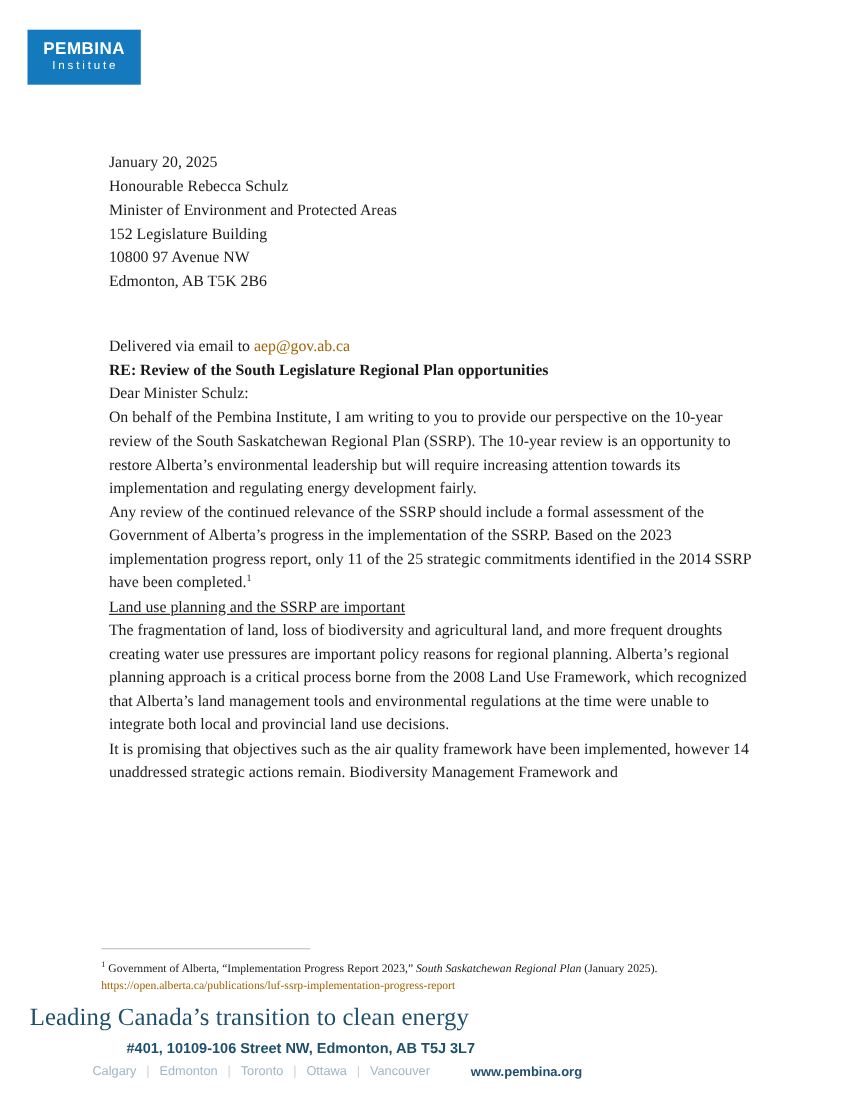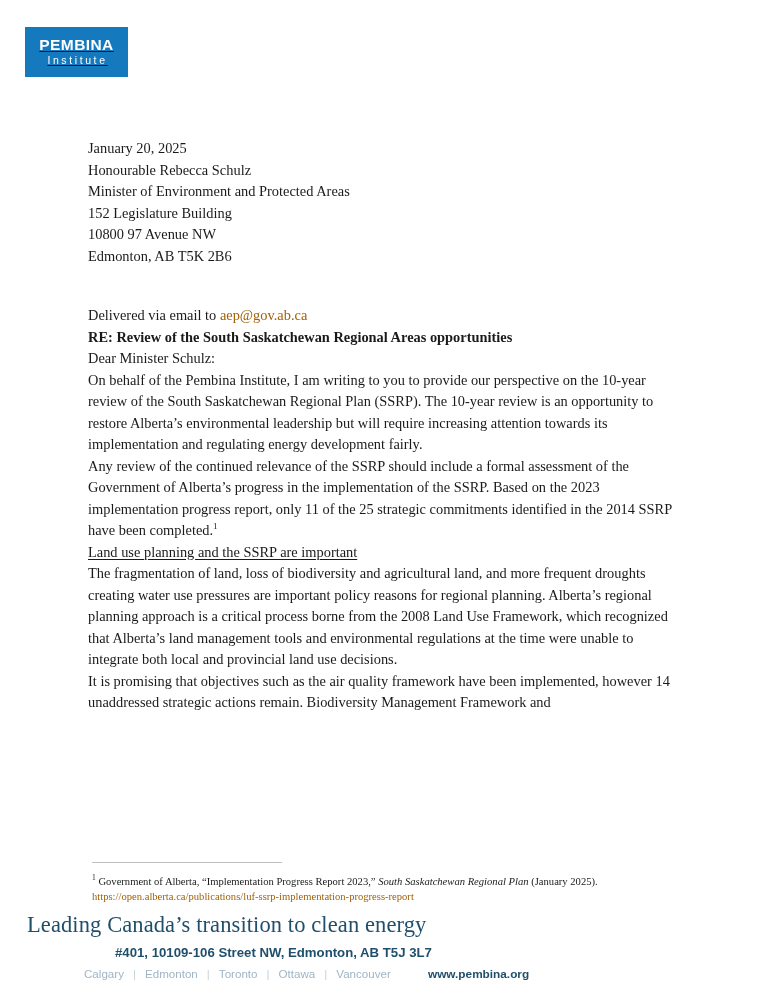"PEMBINA" .logo-block { text-decoration: underline -> none }
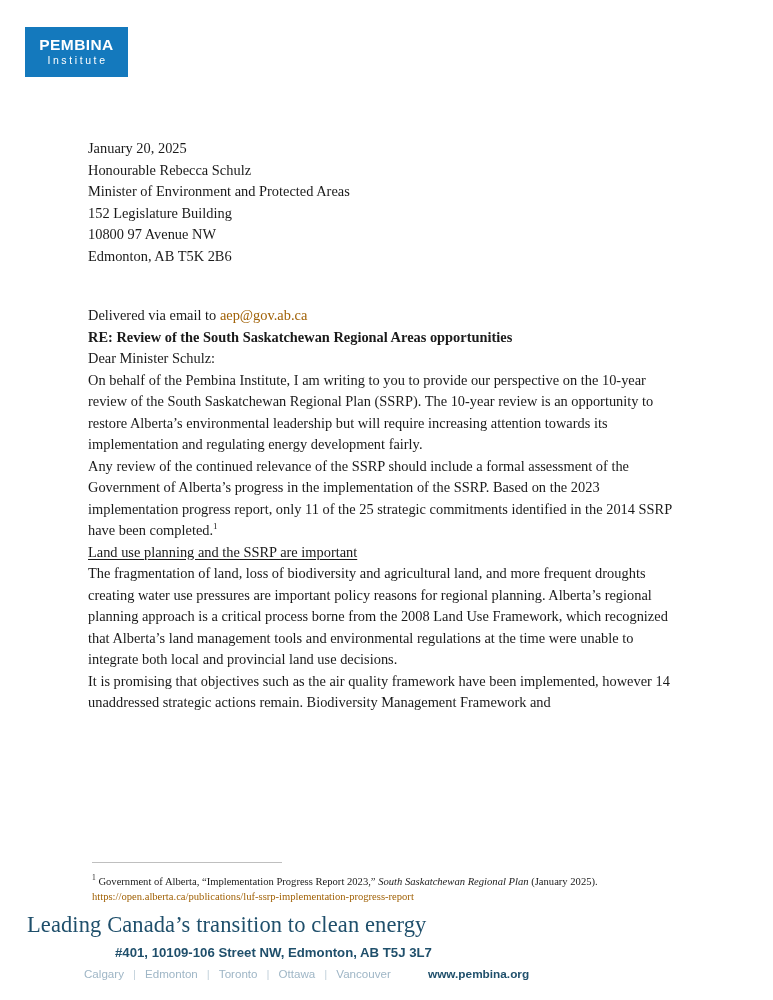"January 20, 2025" .letter { left: 88px -> 99px }
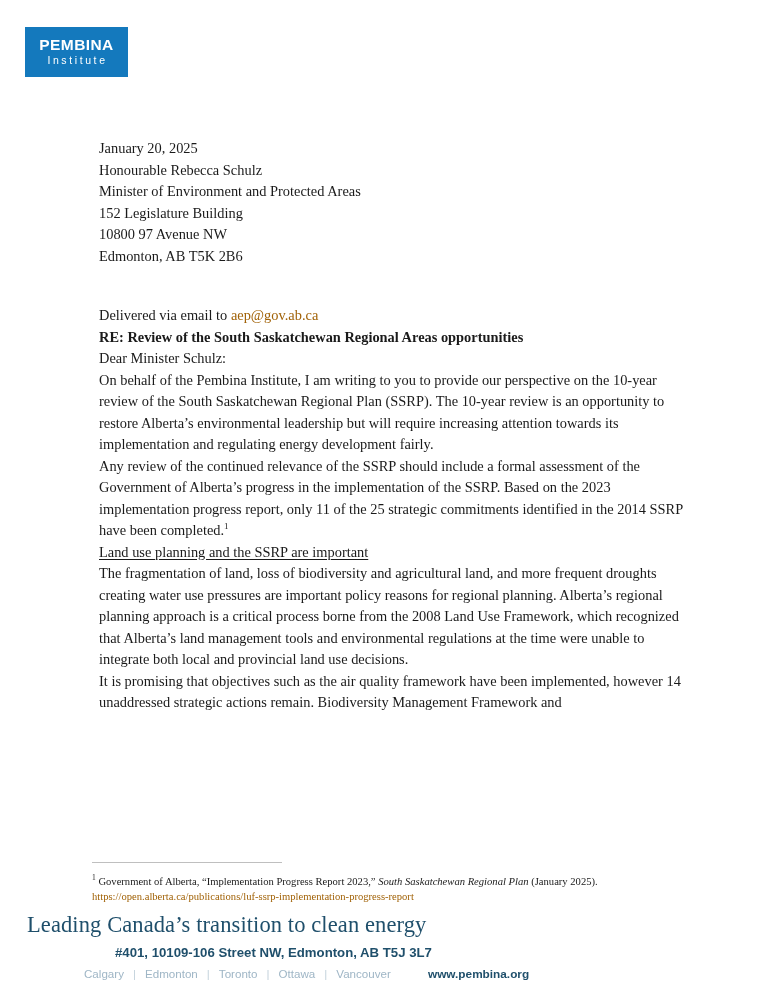"RE: Review of the South" p.subject { text: Saskatchewan Regional Areas -> Legislature Regional Plan }
